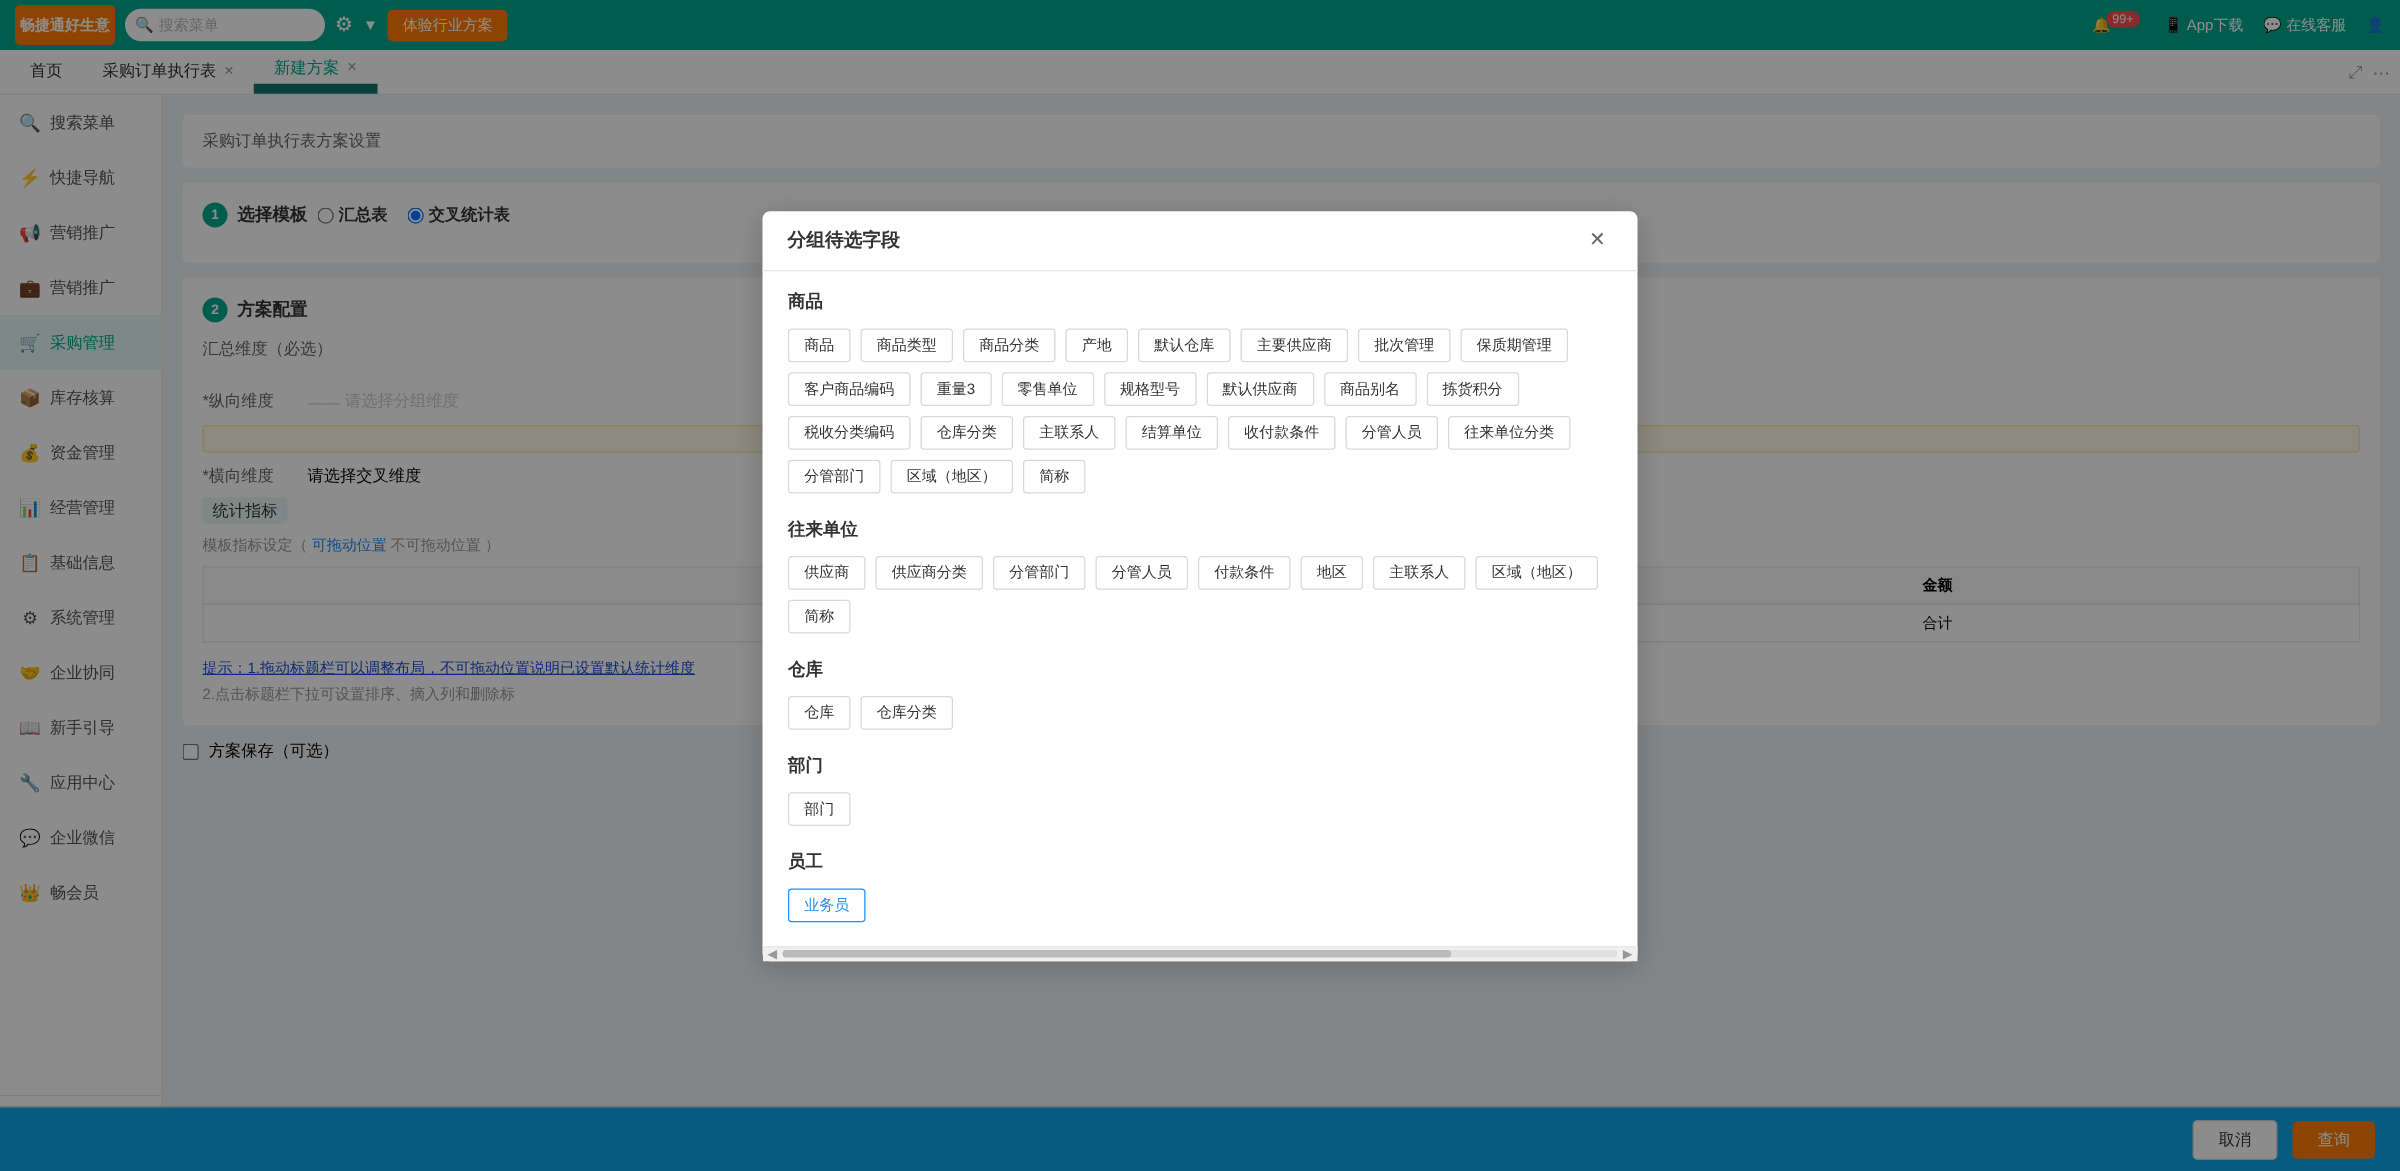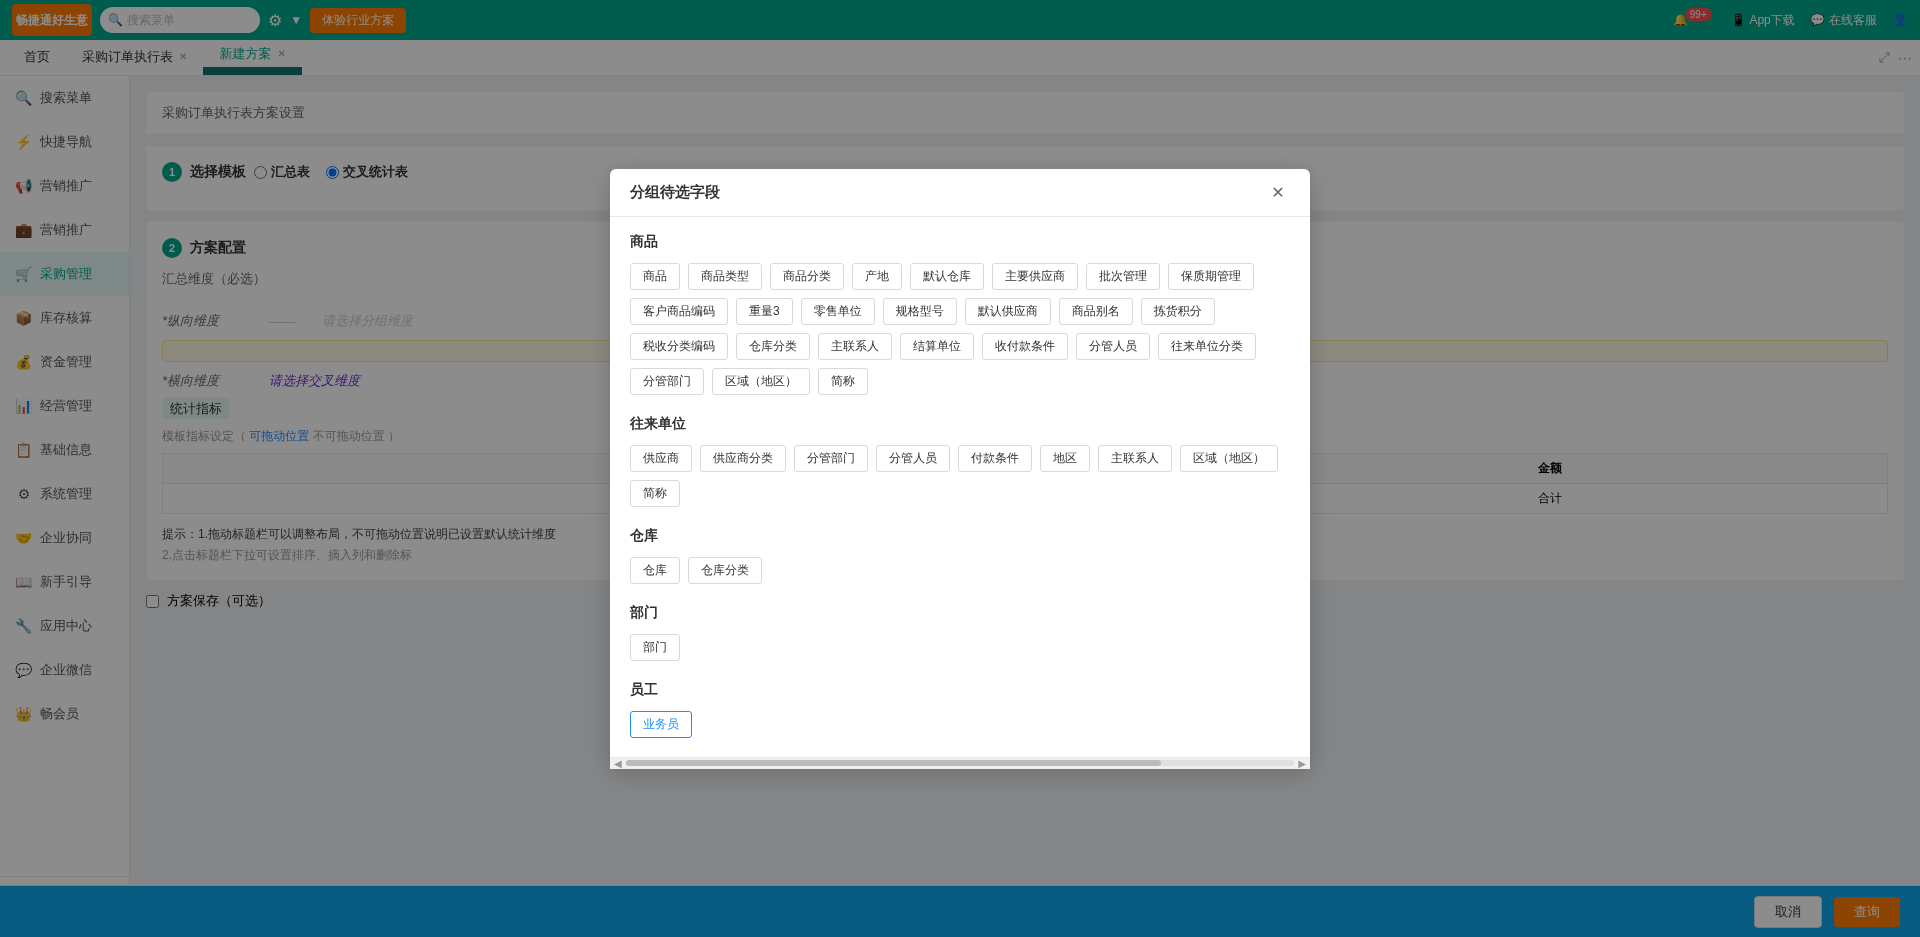"*纵向维度" .form-row { font-style: italic -> none; gap: 27px -> 4px }
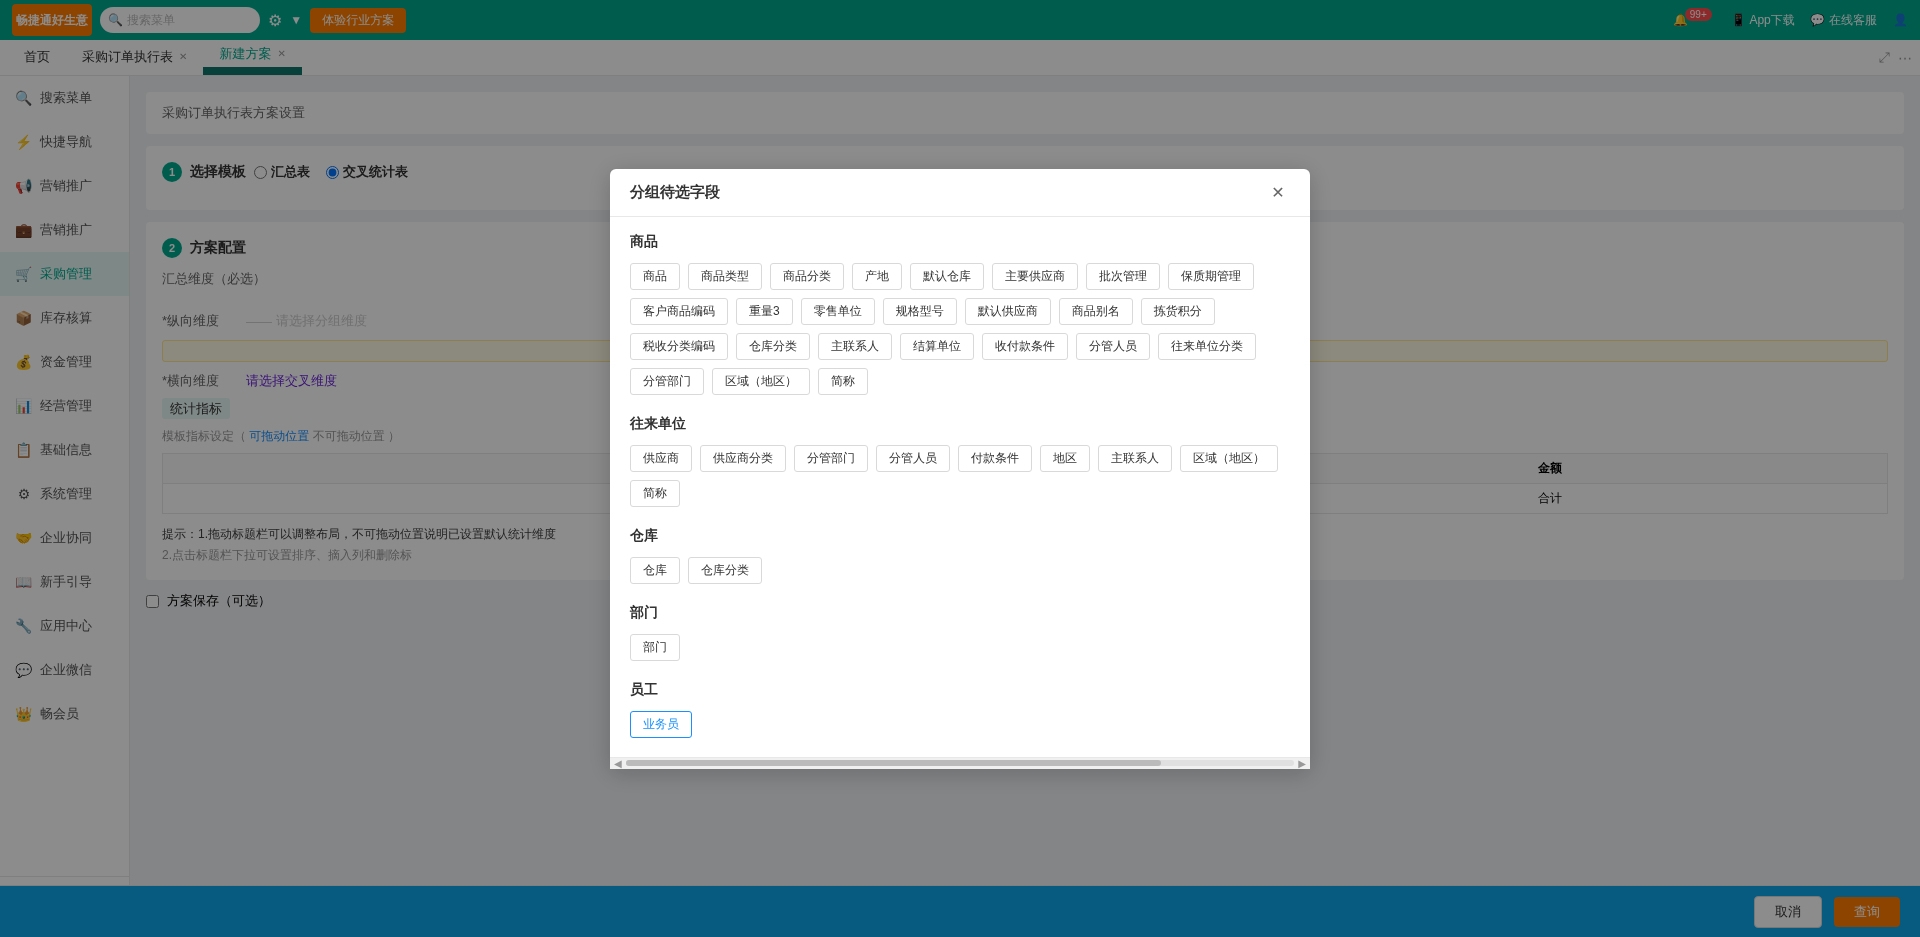"请选择交叉维度" span { color: #6d28d9 -> #000000 }
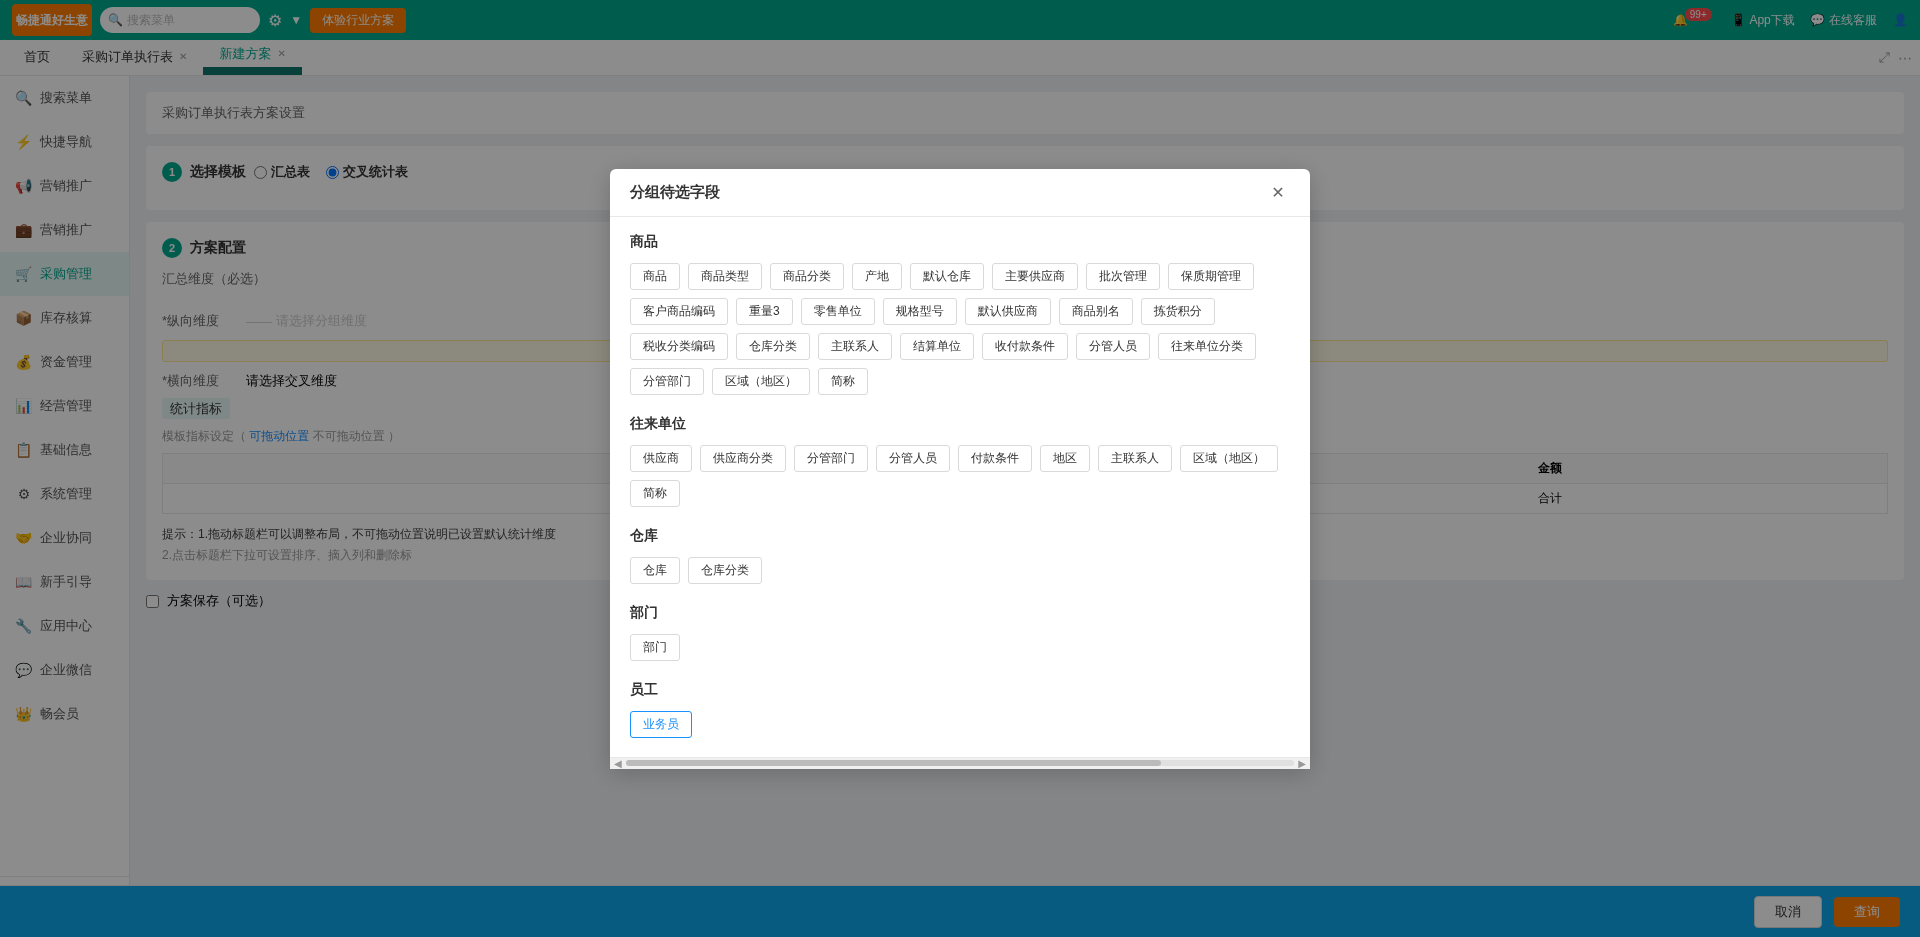"提示：1.拖动标题栏可以调整布局，不可拖动位置说明已设置默认统计维度" div { color: #404040 -> #1d4ed8; text-decoration: none -> underline }
